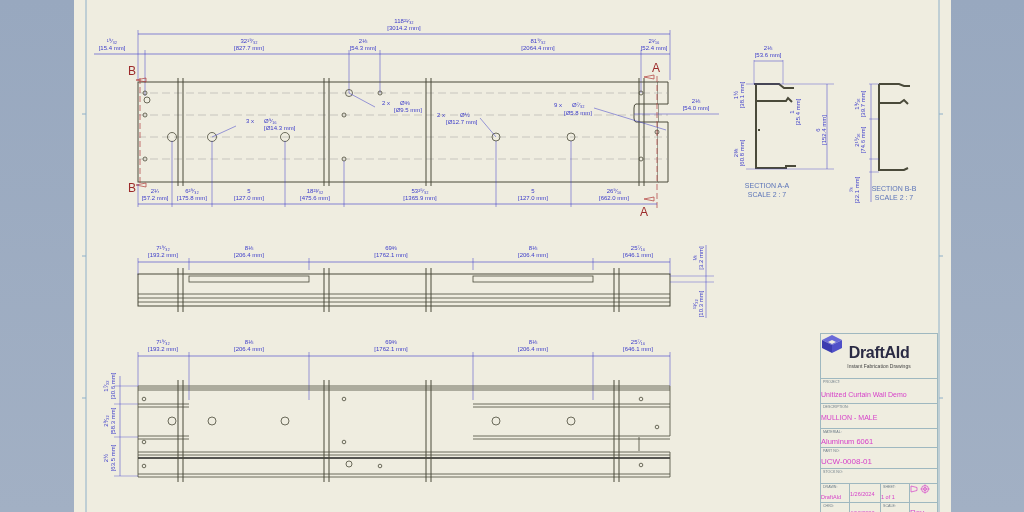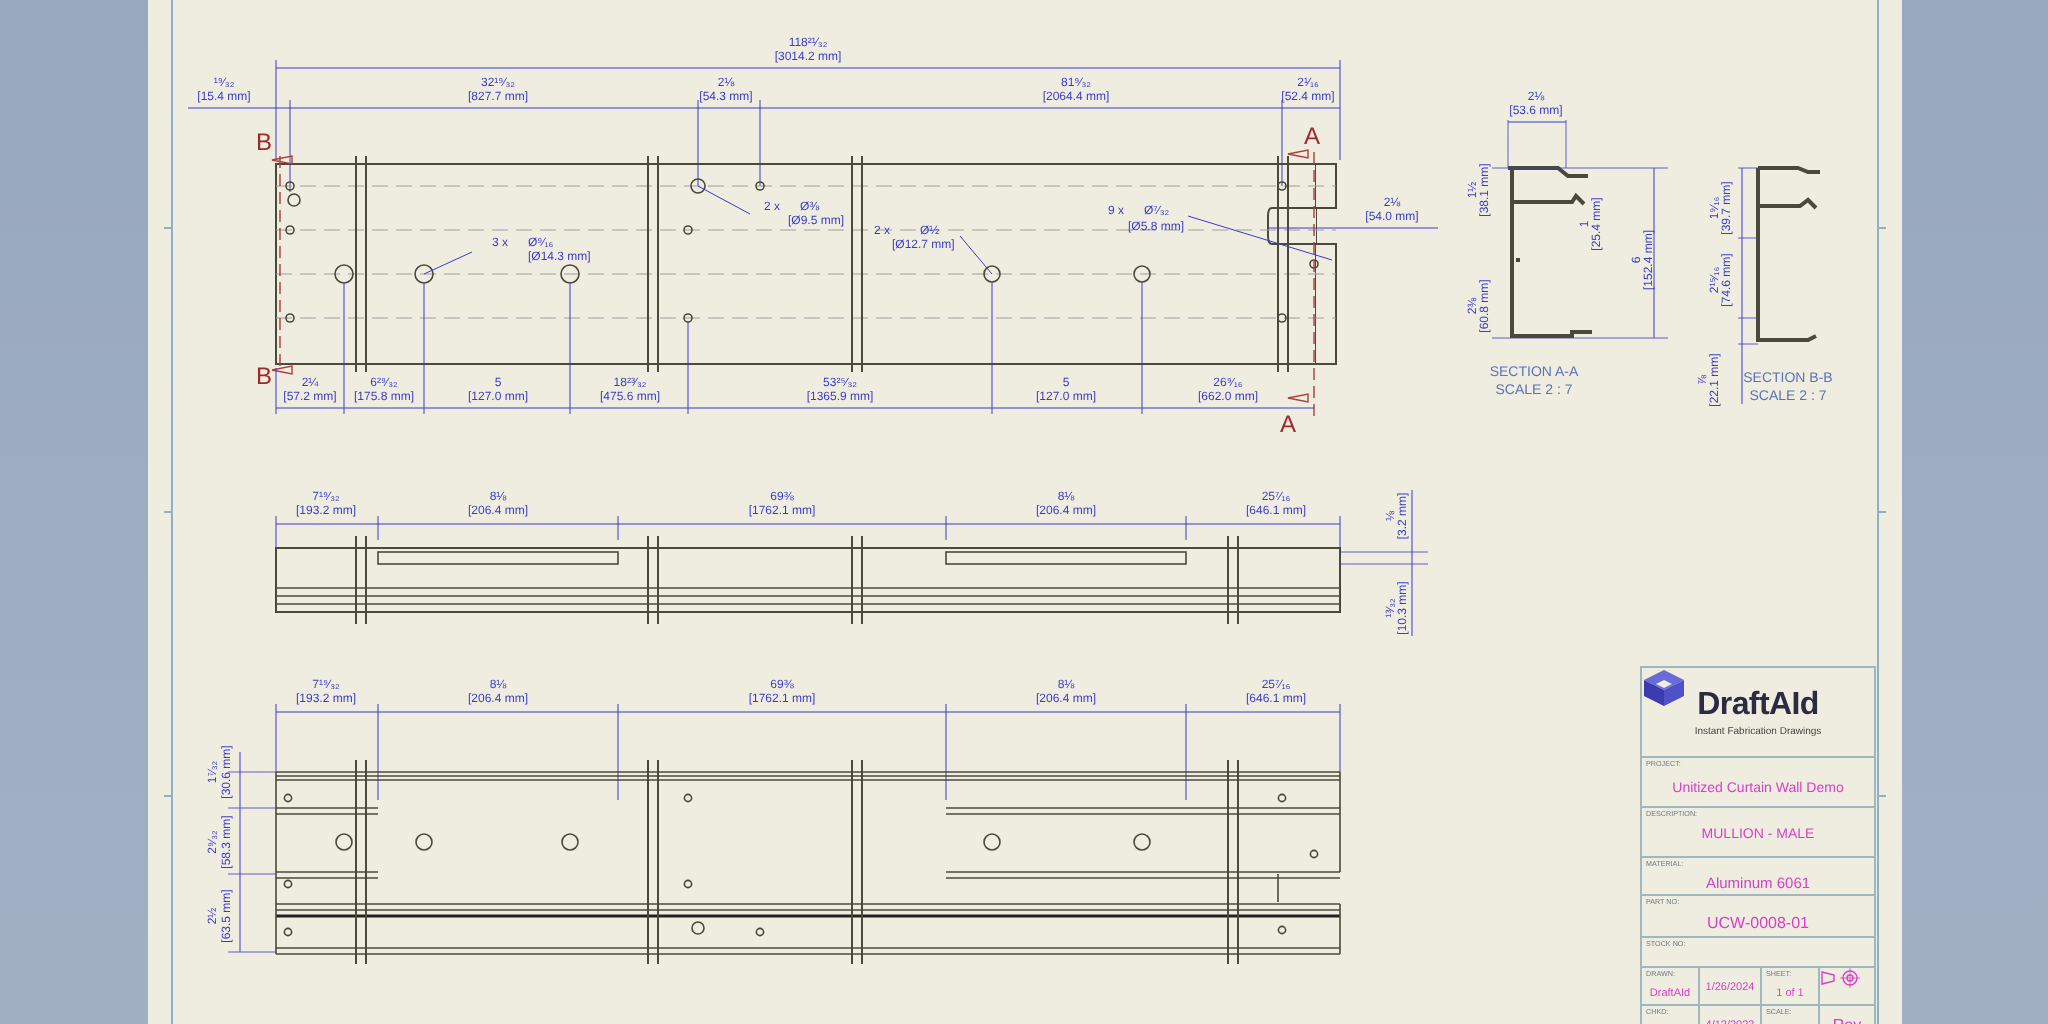"Aluminum 6061" .tb .val { text-align: center -> none }
